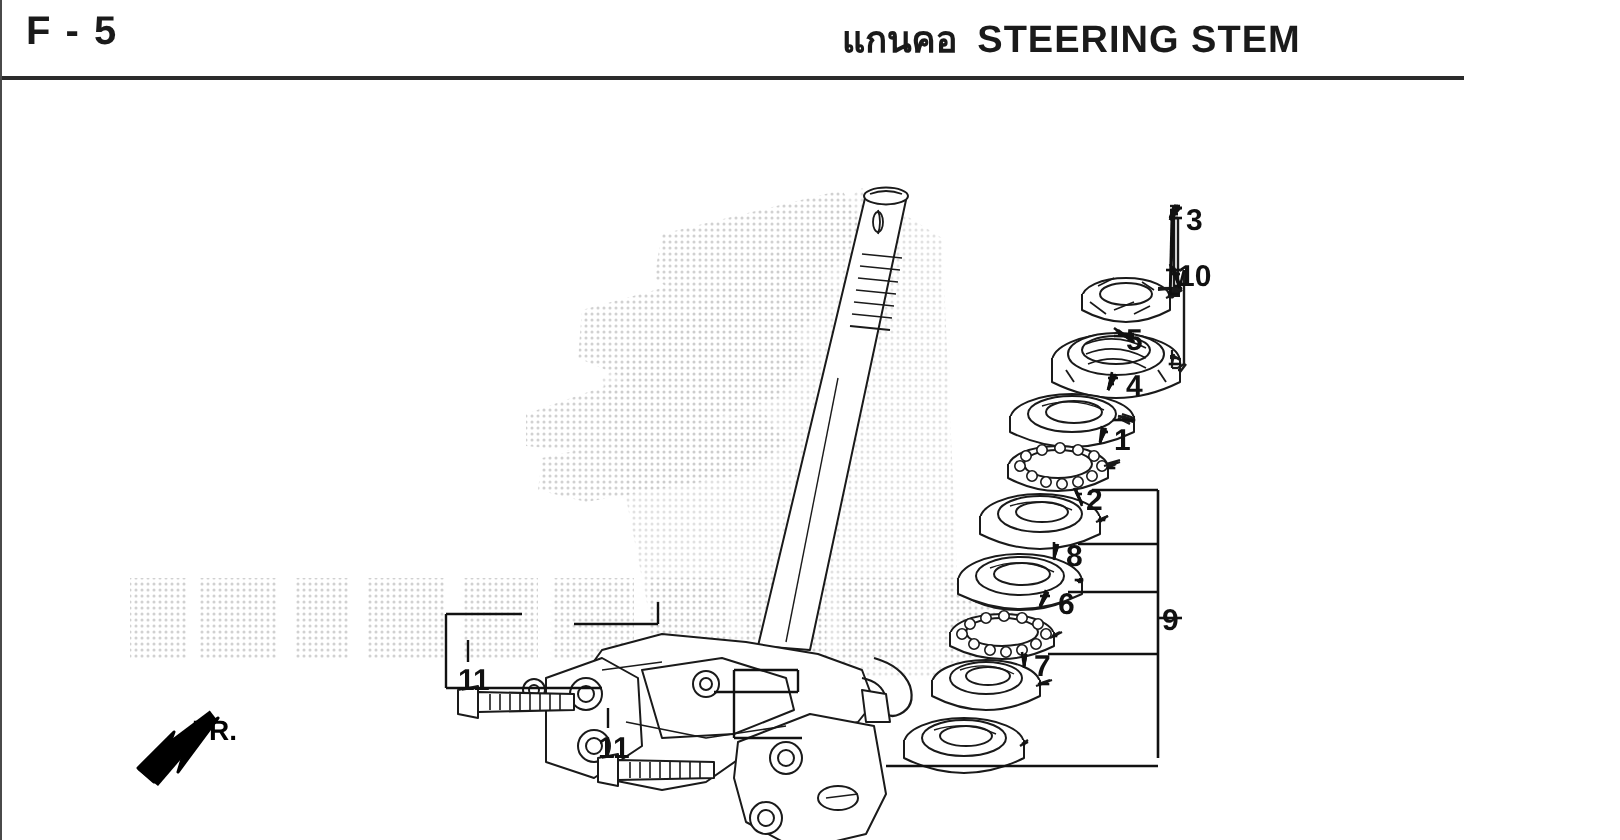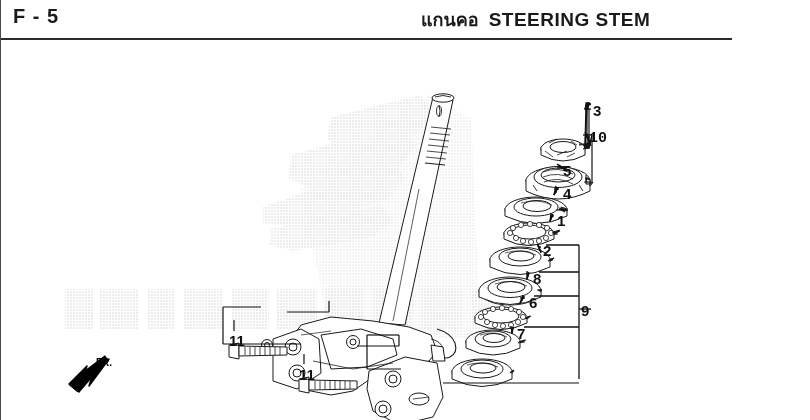"10" div.callout { font-family: Liberation Mono, monospace -> none }
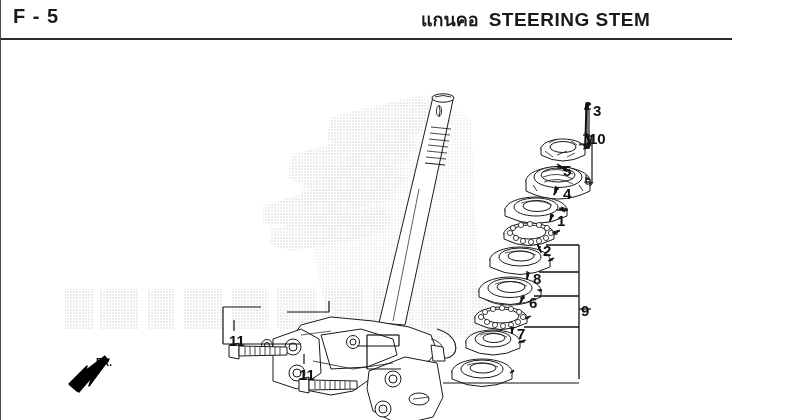"FR." #fr-text { font-size: 10px -> 14px }
